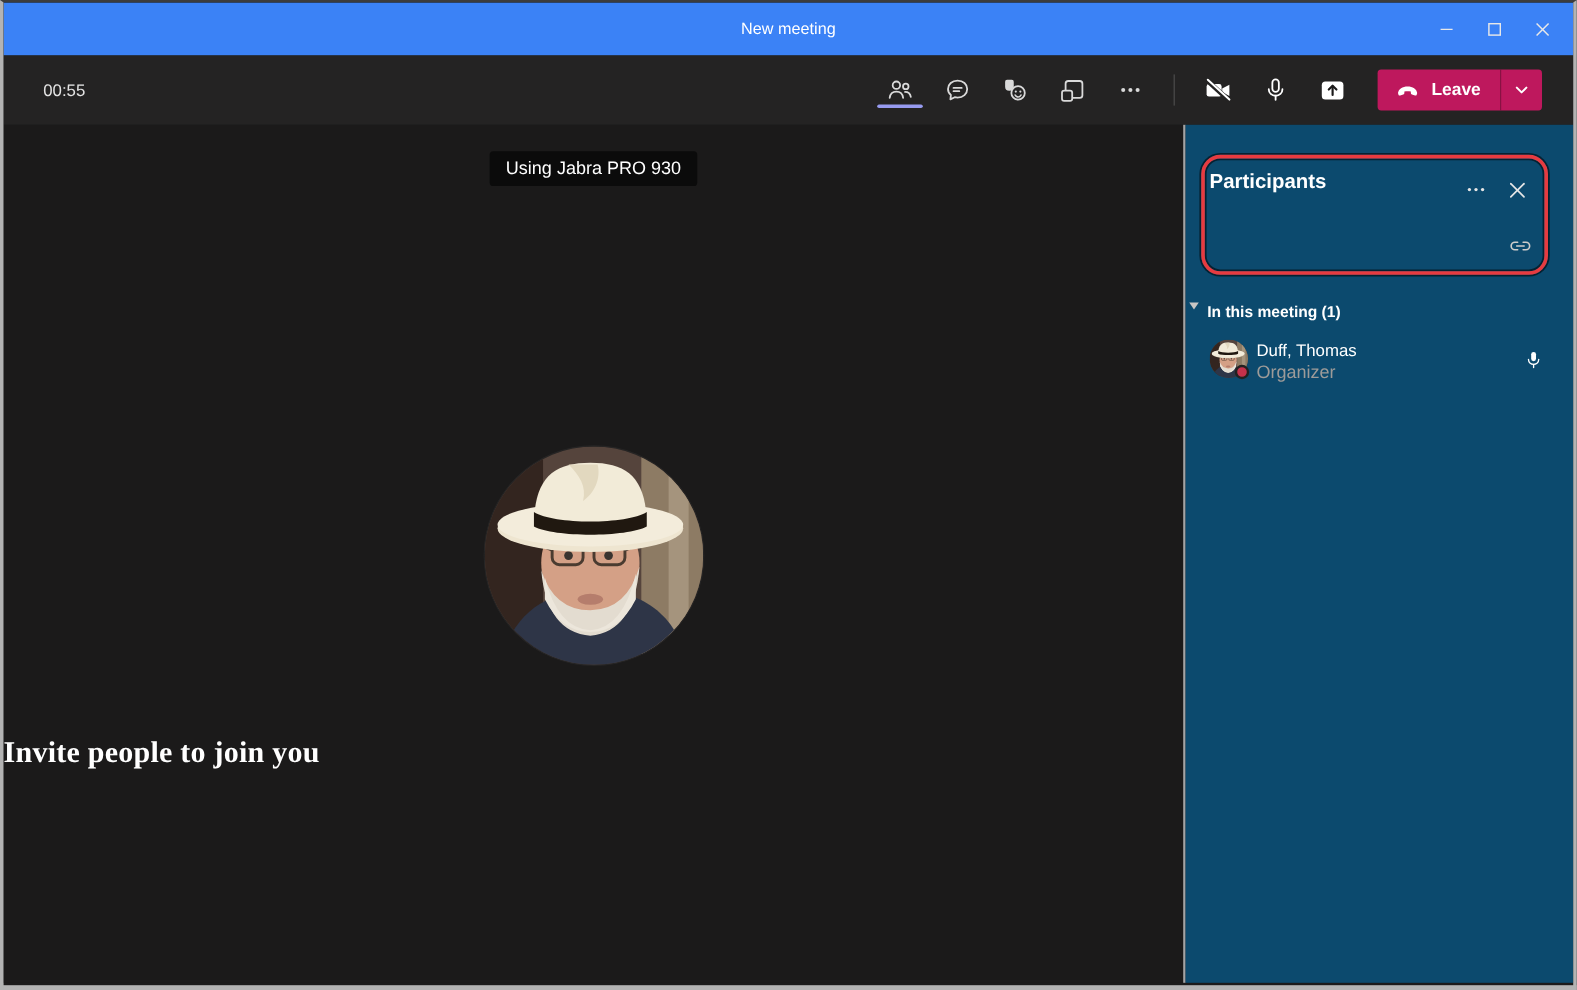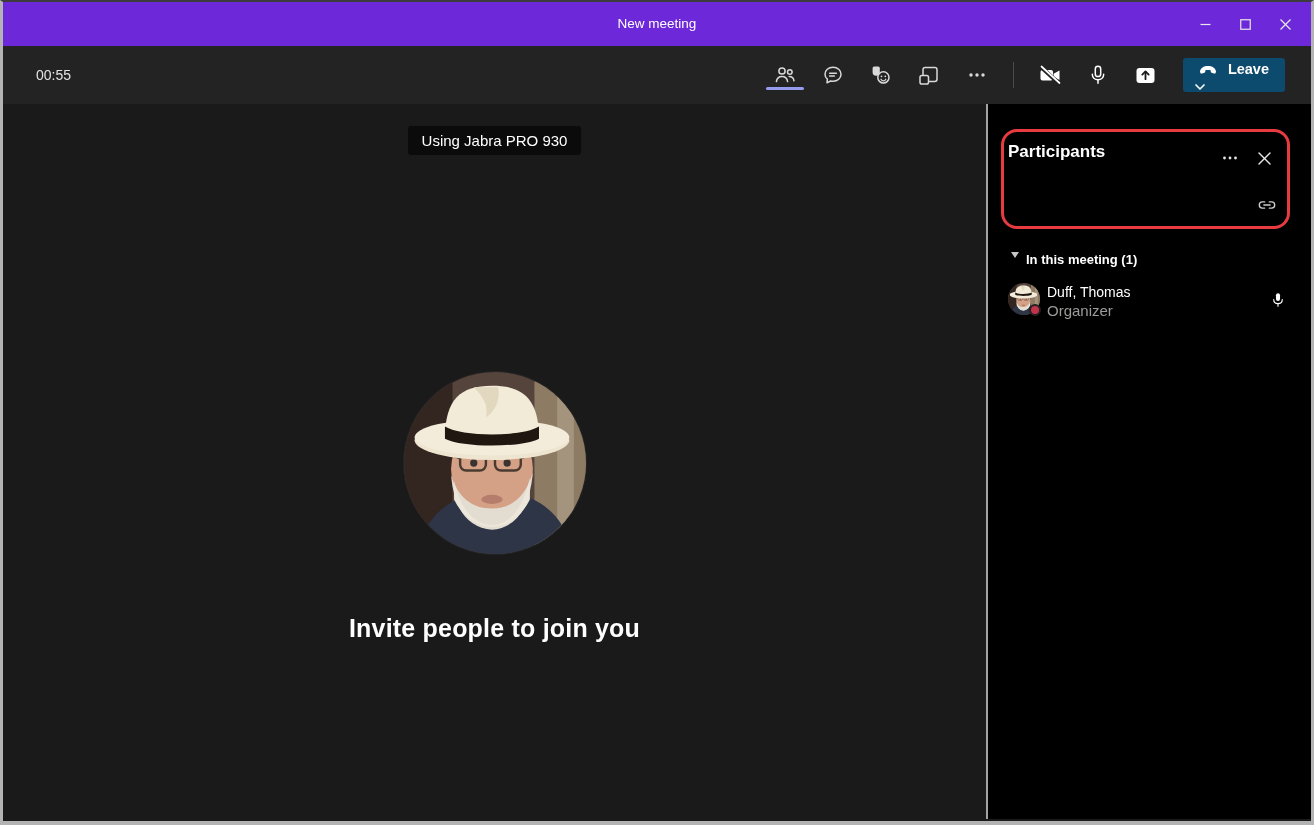"New meeting" .titlebar { background: #6d28d9 -> #3b82f6 }
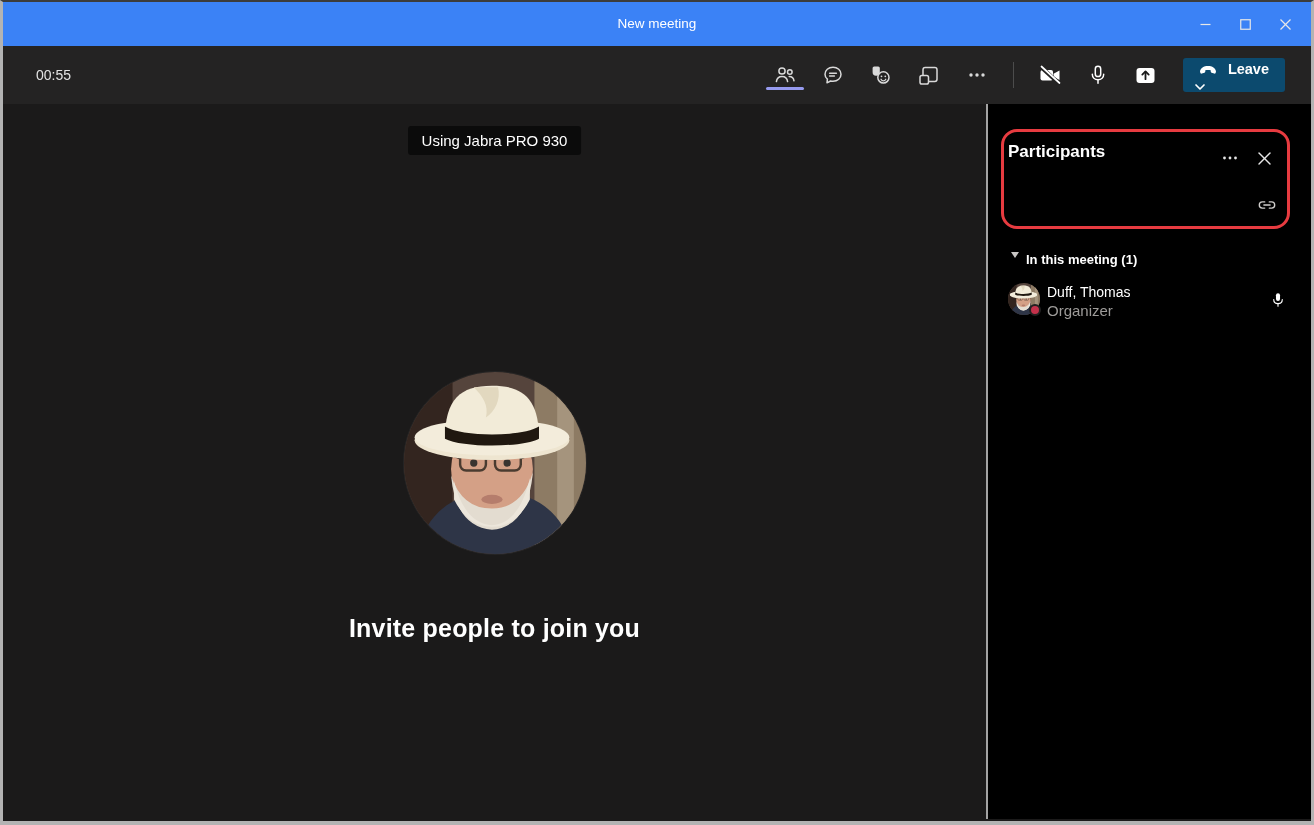"Leave" .leave-split { background: #0c4a6e -> #be185d; flex-direction: column -> none }
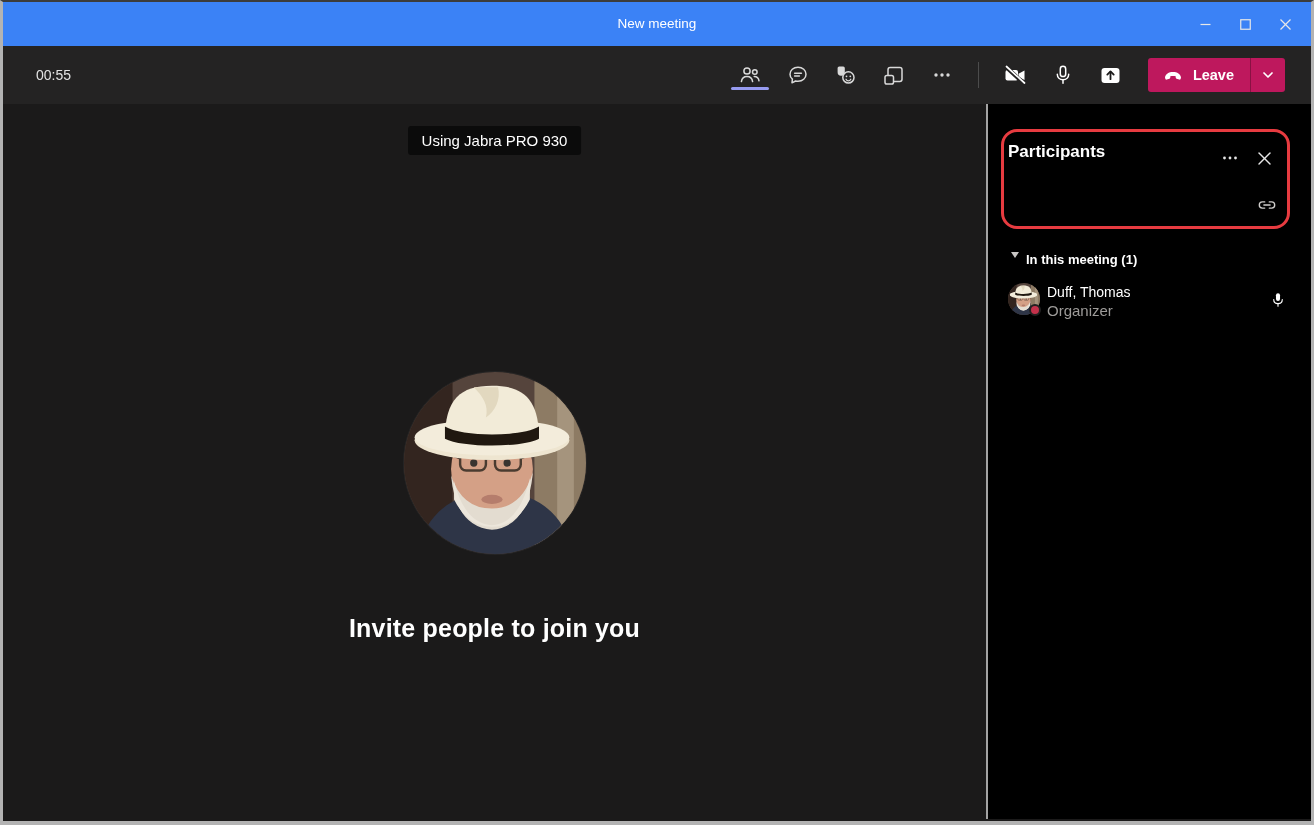"Participants" .panel { background: #000000 -> #0c4a6e }
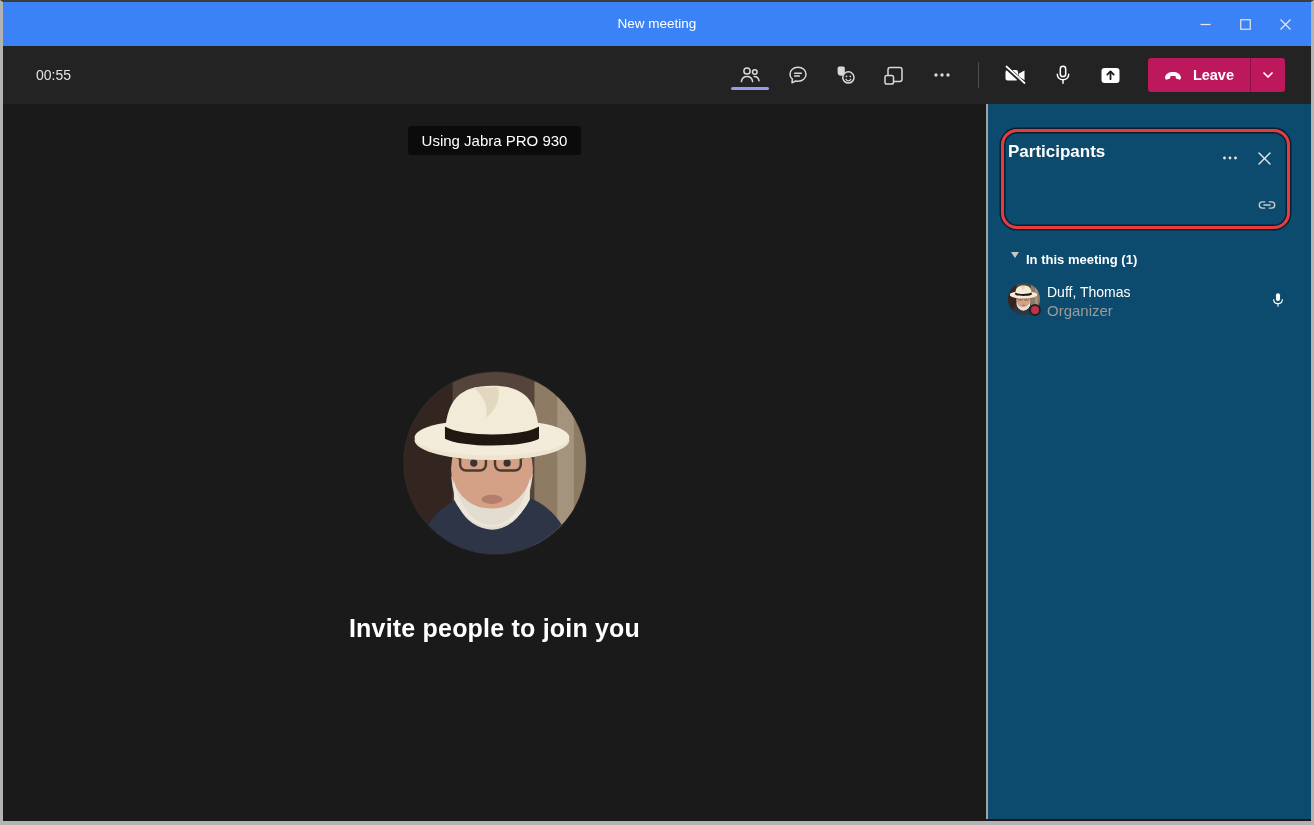"In this meeting (1)" .section-header { left: 23px -> 3px }
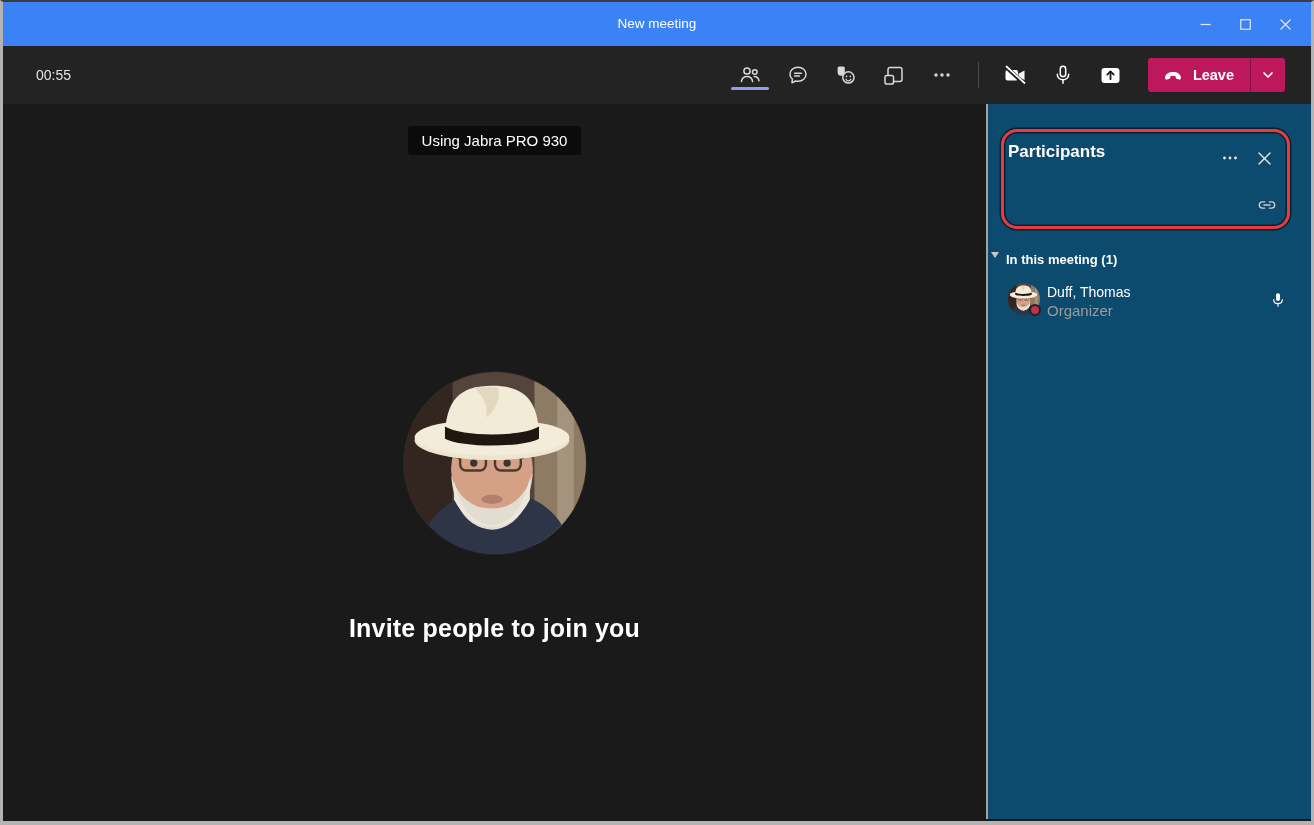"Invite people to join you" .invite-heading { font-family: none -> Liberation Serif, serif; text-align: center -> left }
